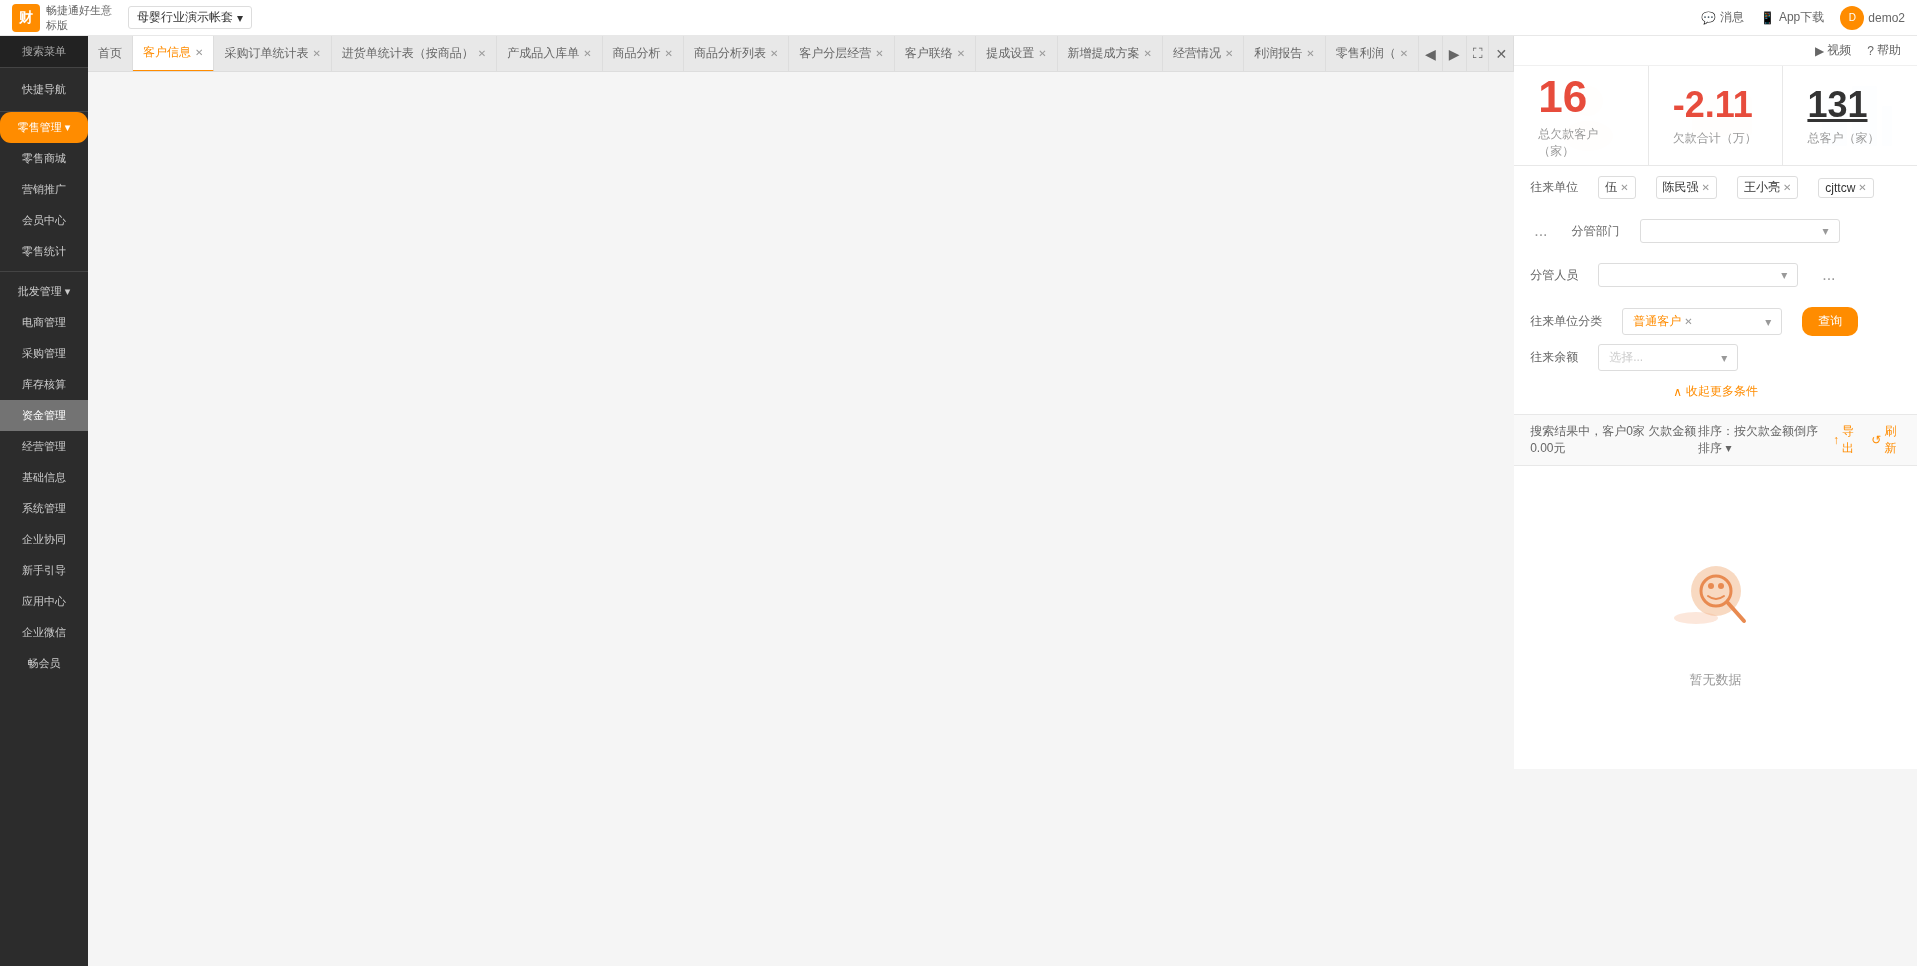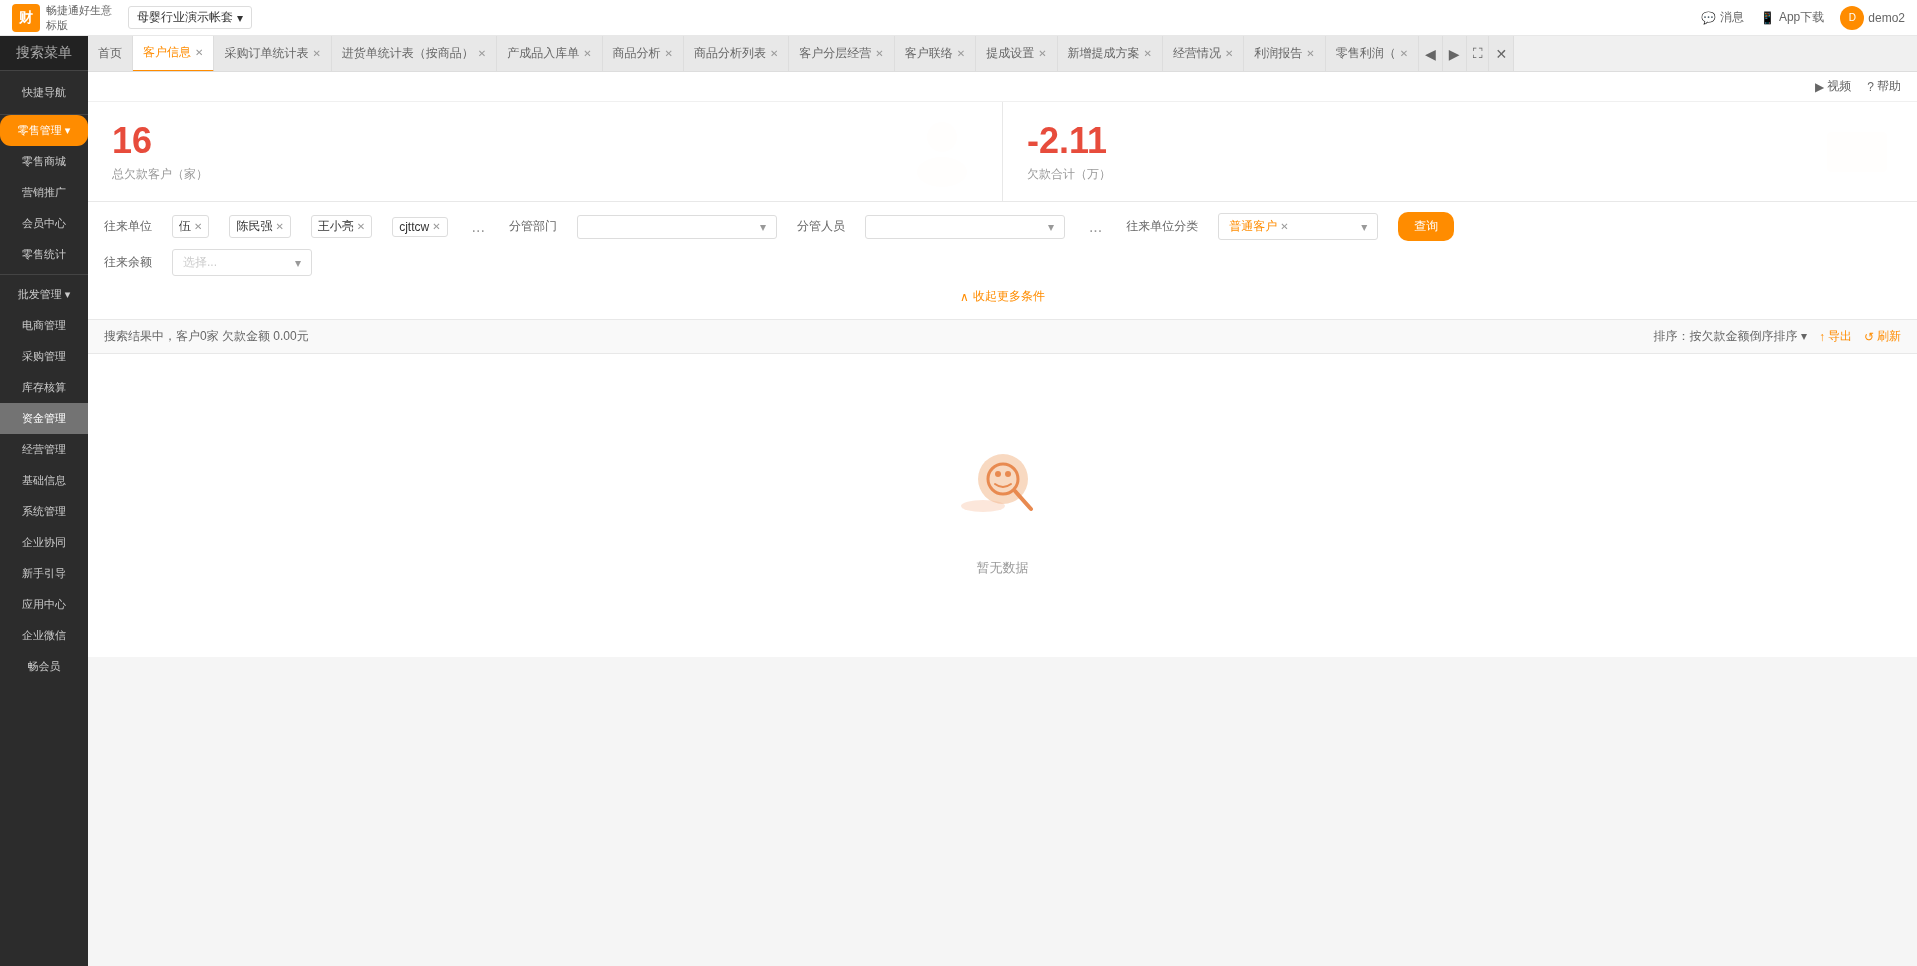"搜索菜单" .sidebar-search { font-size: 14px -> 11px }
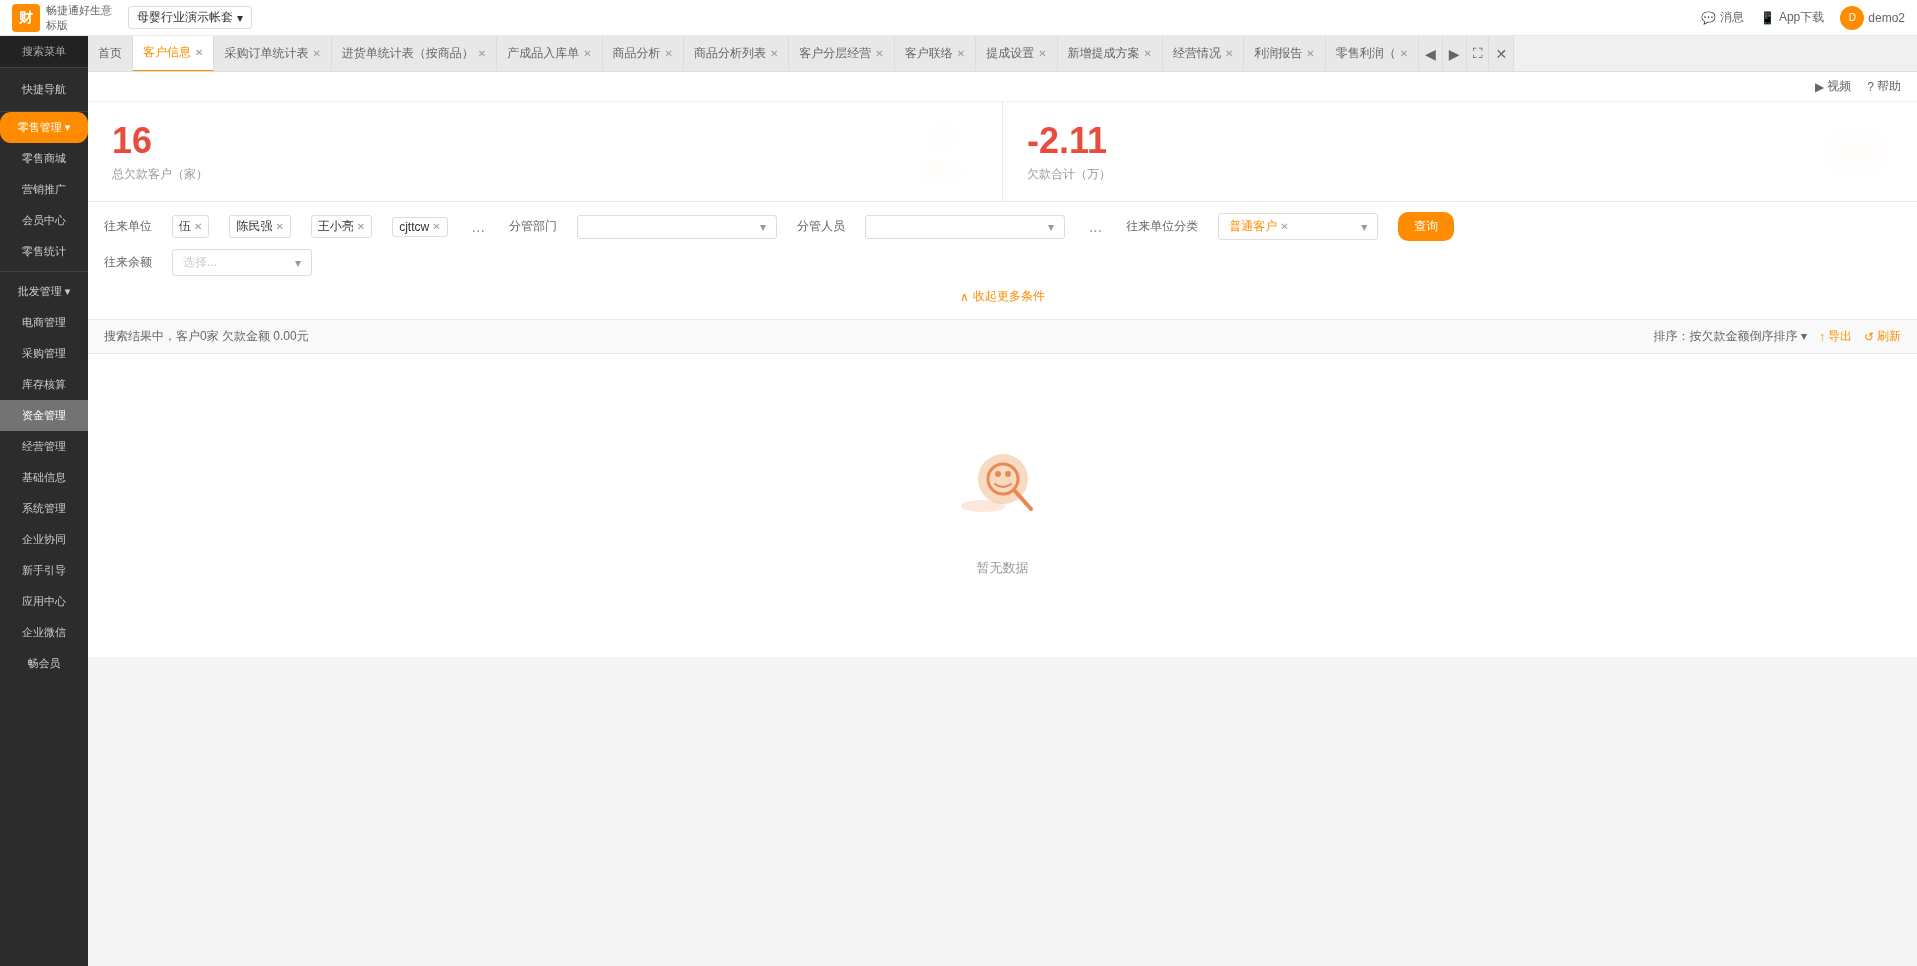"首页" .content-area { flex-direction: column -> row }
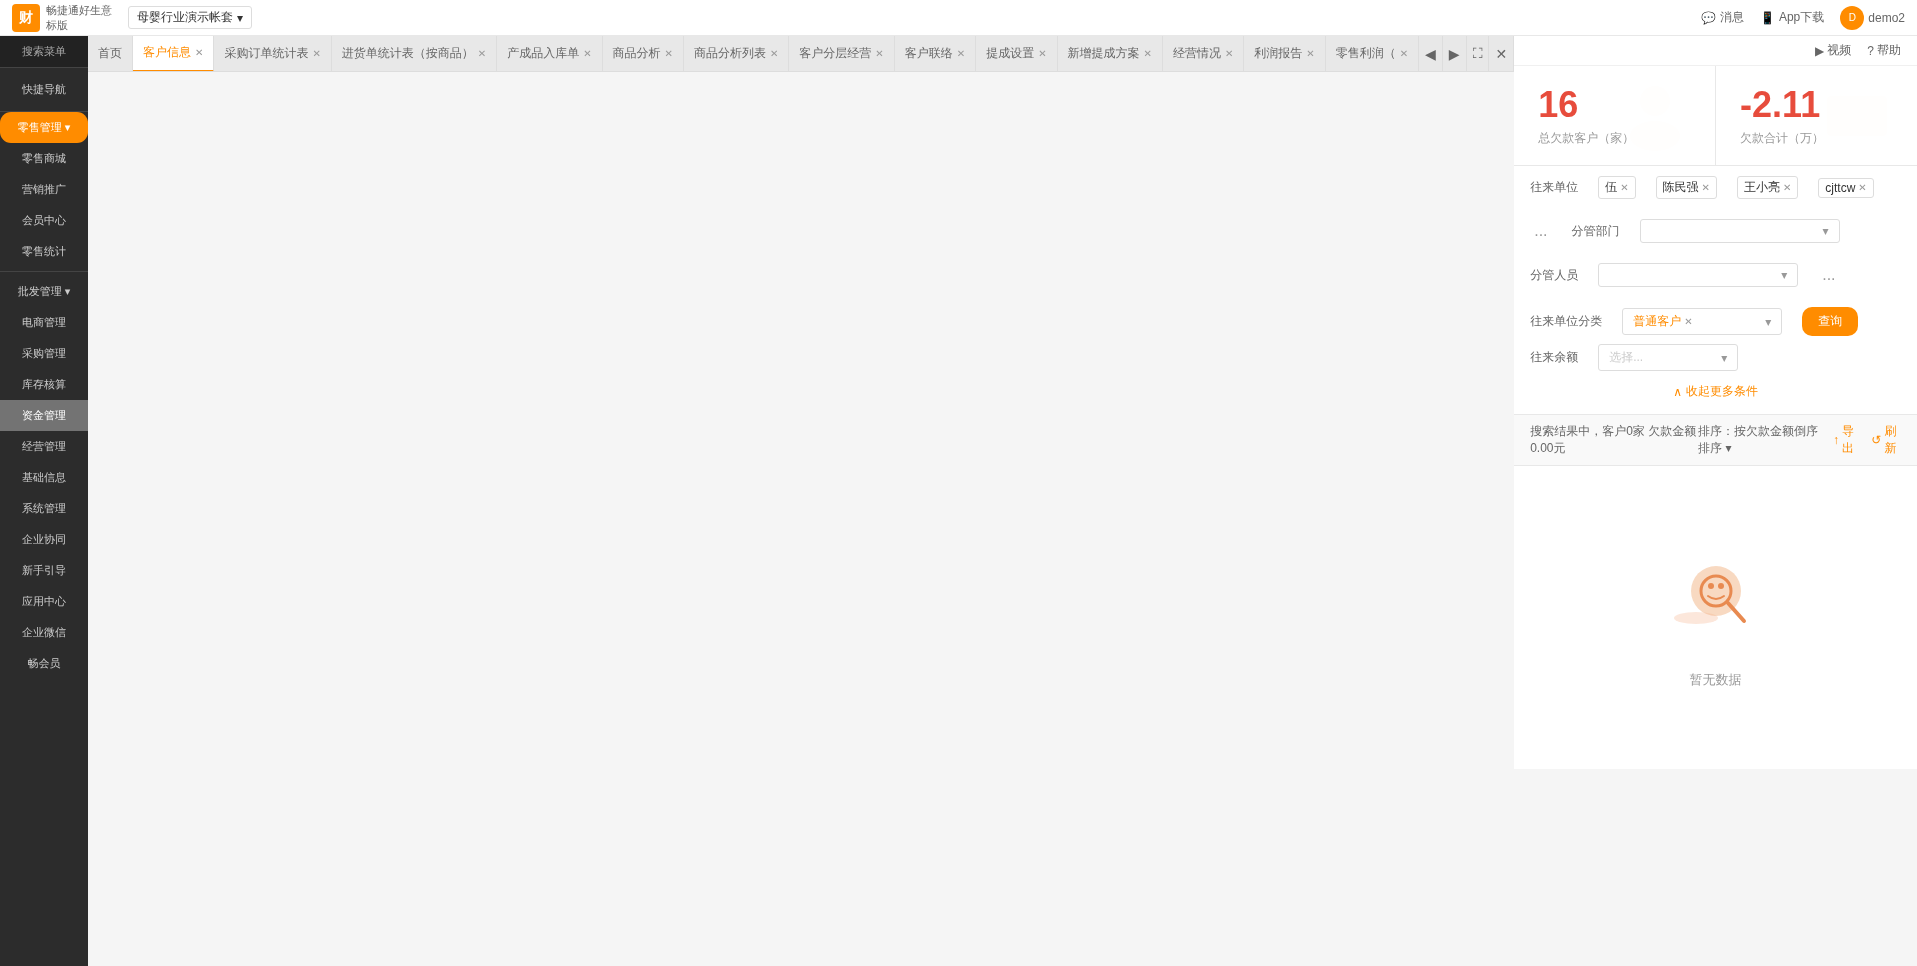"16" div.stat-value { font-size: 36px -> 44px }
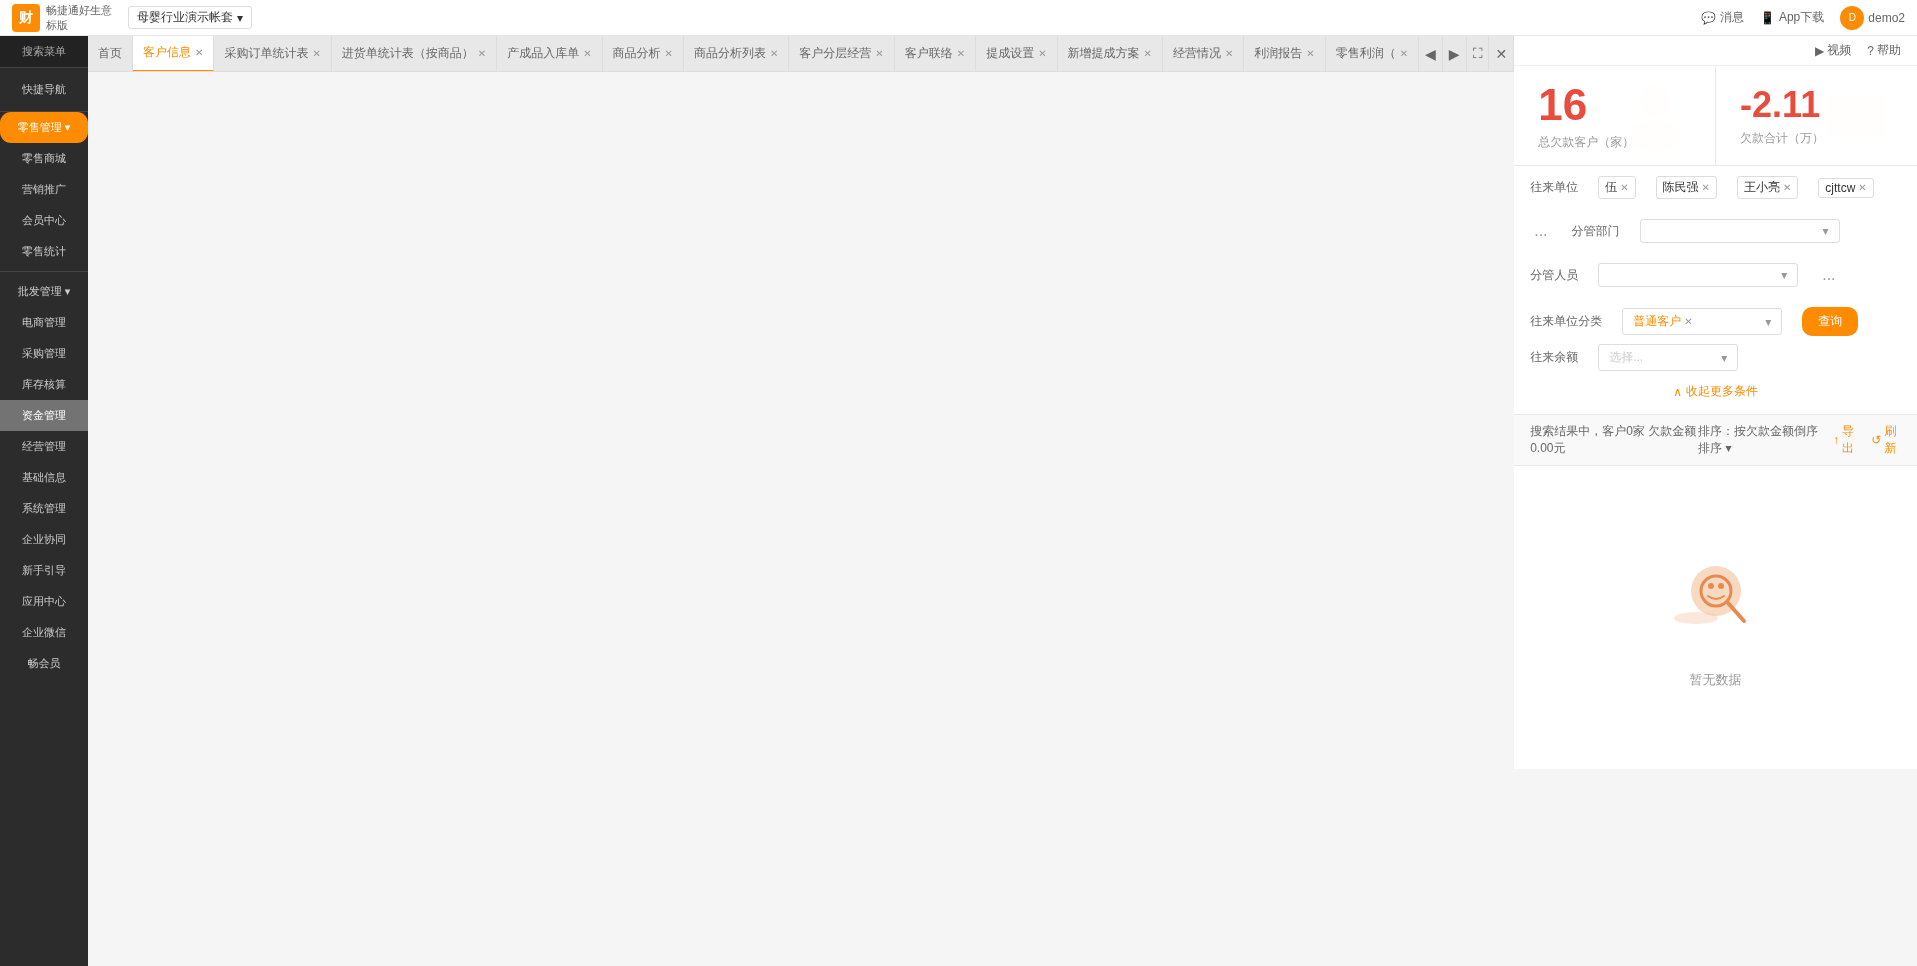"131" div.stat-section { html: none -> <div> <div> <div>131</div> <div>总客户（家）</div> </div> <div> <svg> <rect></rect> <rect></rect> <rect></rect> </svg> </div> </div> }
